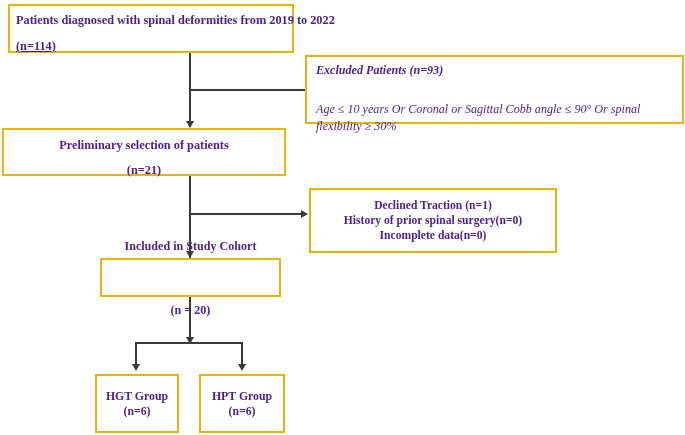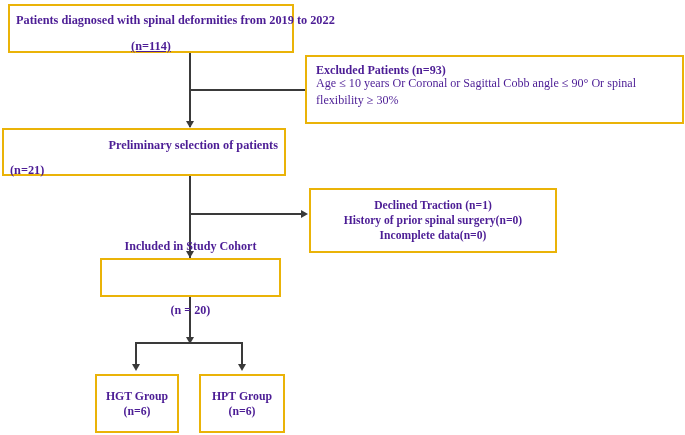"(n=114)" span.line { text-align: center -> none }
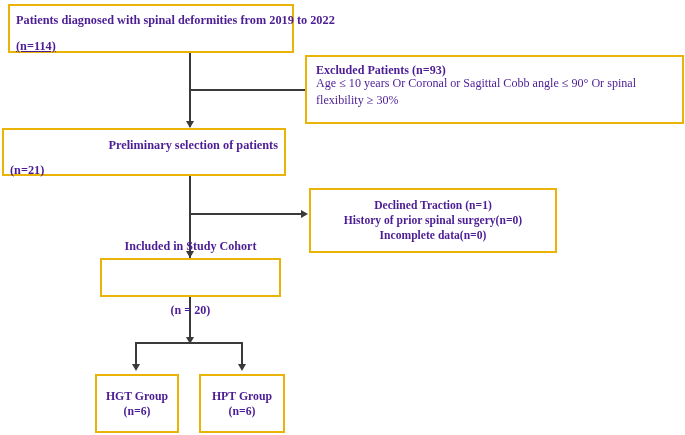"Excluded Patients (n=93)" #node-excluded { font-style: none -> italic }
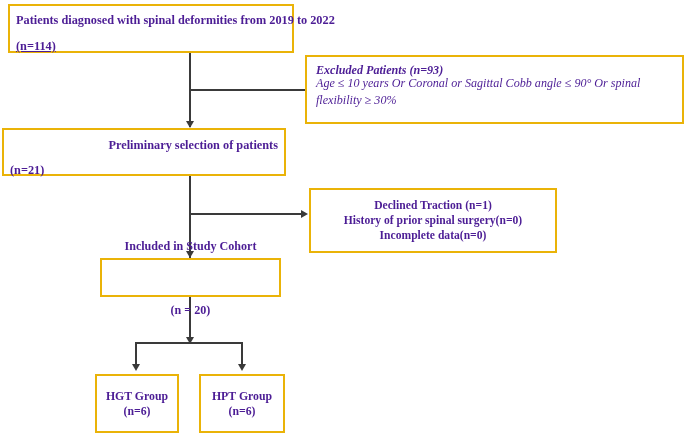"Age ≤ 10 years Or" #node-excluded .line.l2 { margin-top: 0 -> 26px }
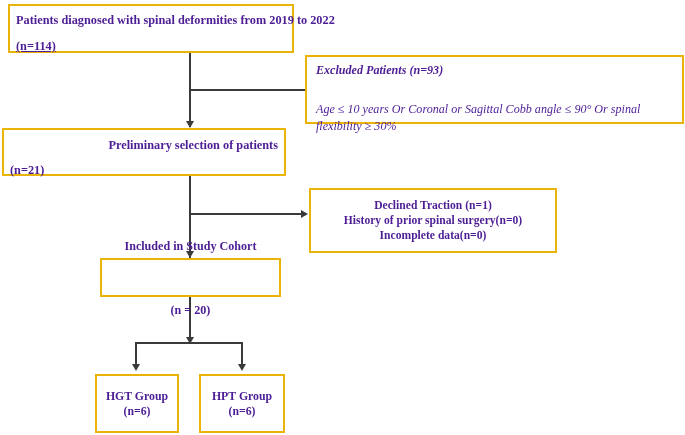"Preliminary selection of patients" span.line { text-align: right -> center }
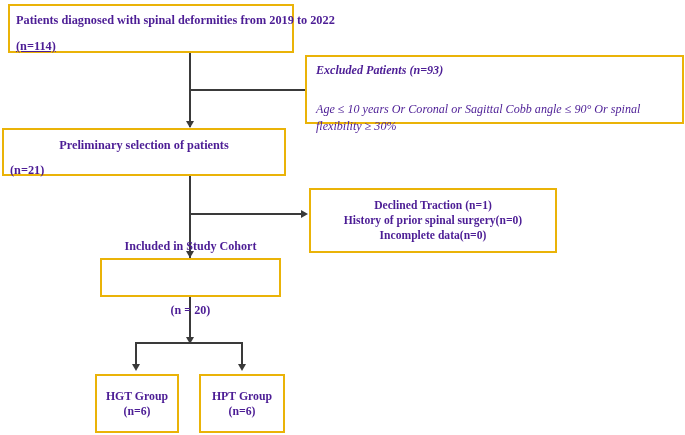"(n=21)" span.line { text-align: none -> center }
